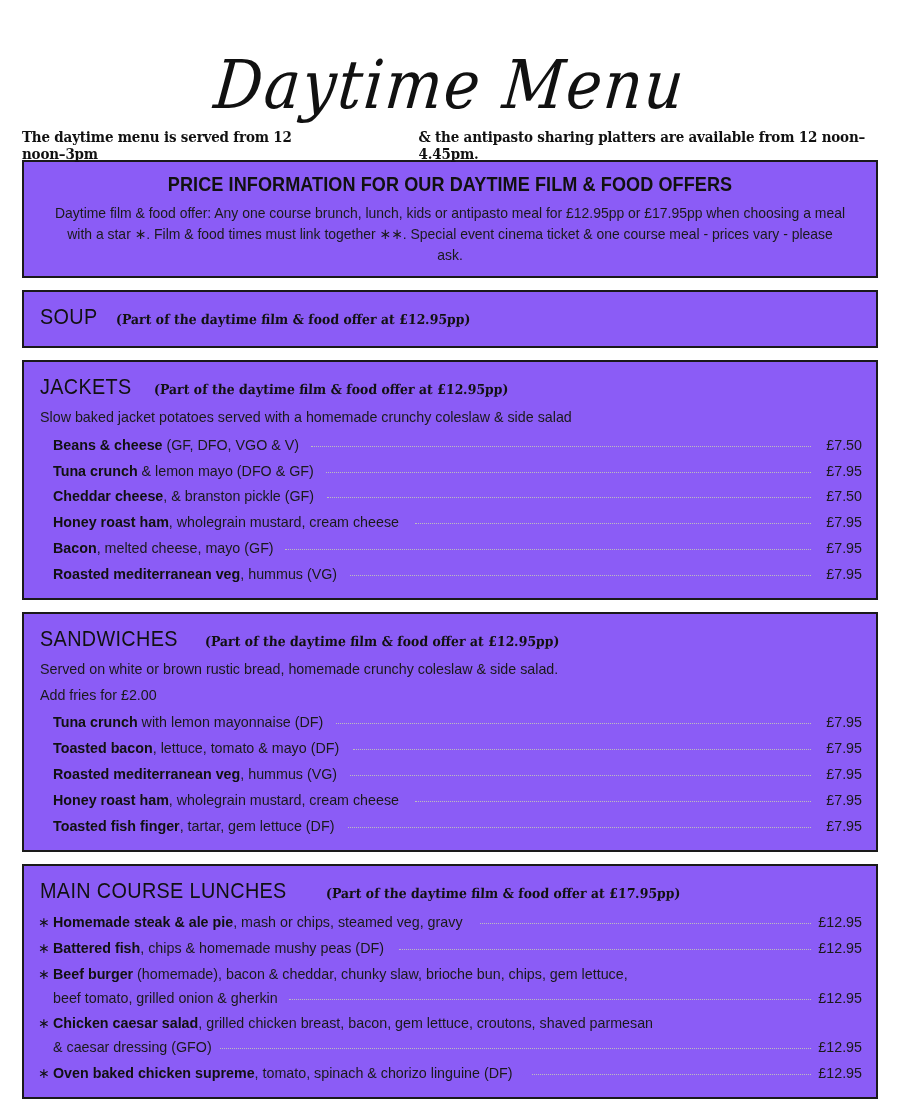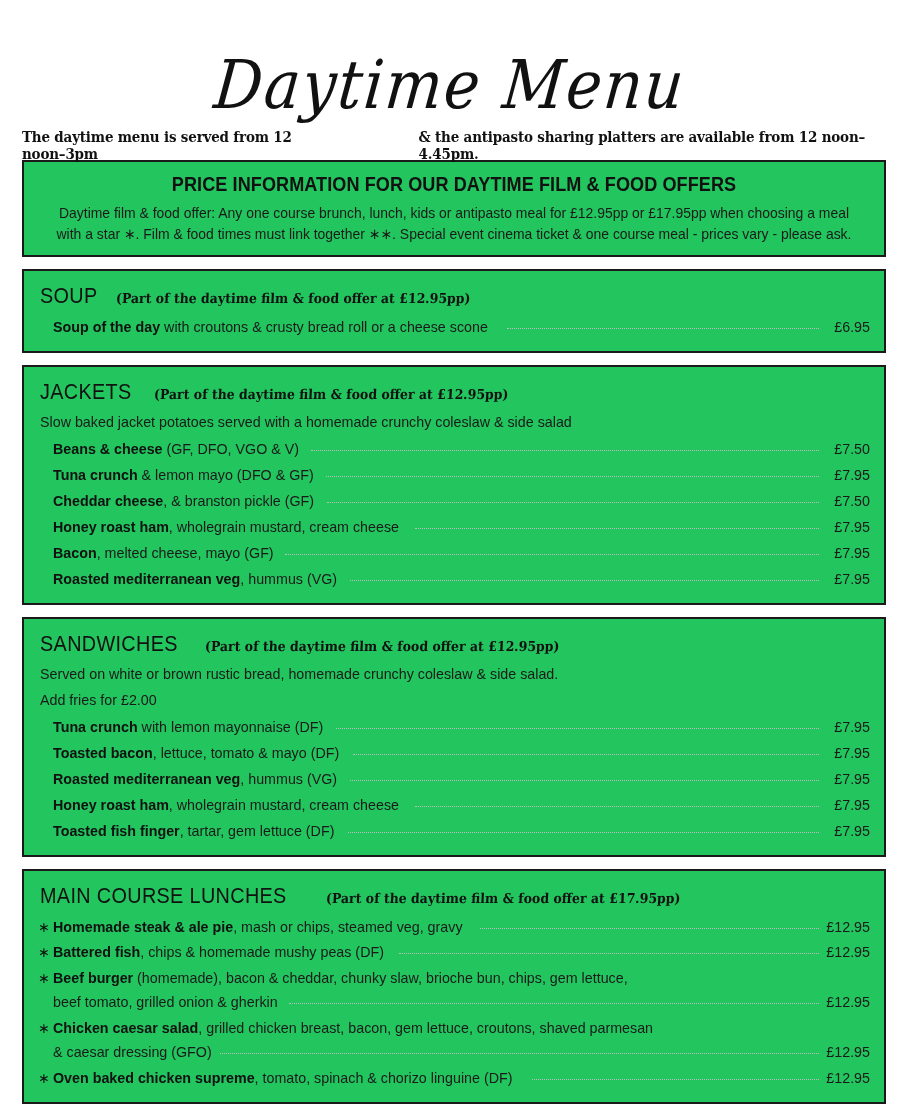"PRICE INFORMATION FOR OUR DAYTIME" .box { background: #22c55e -> #8b5cf6; margin: 0 14px 12px 22px -> 0 22px 12px 22px }
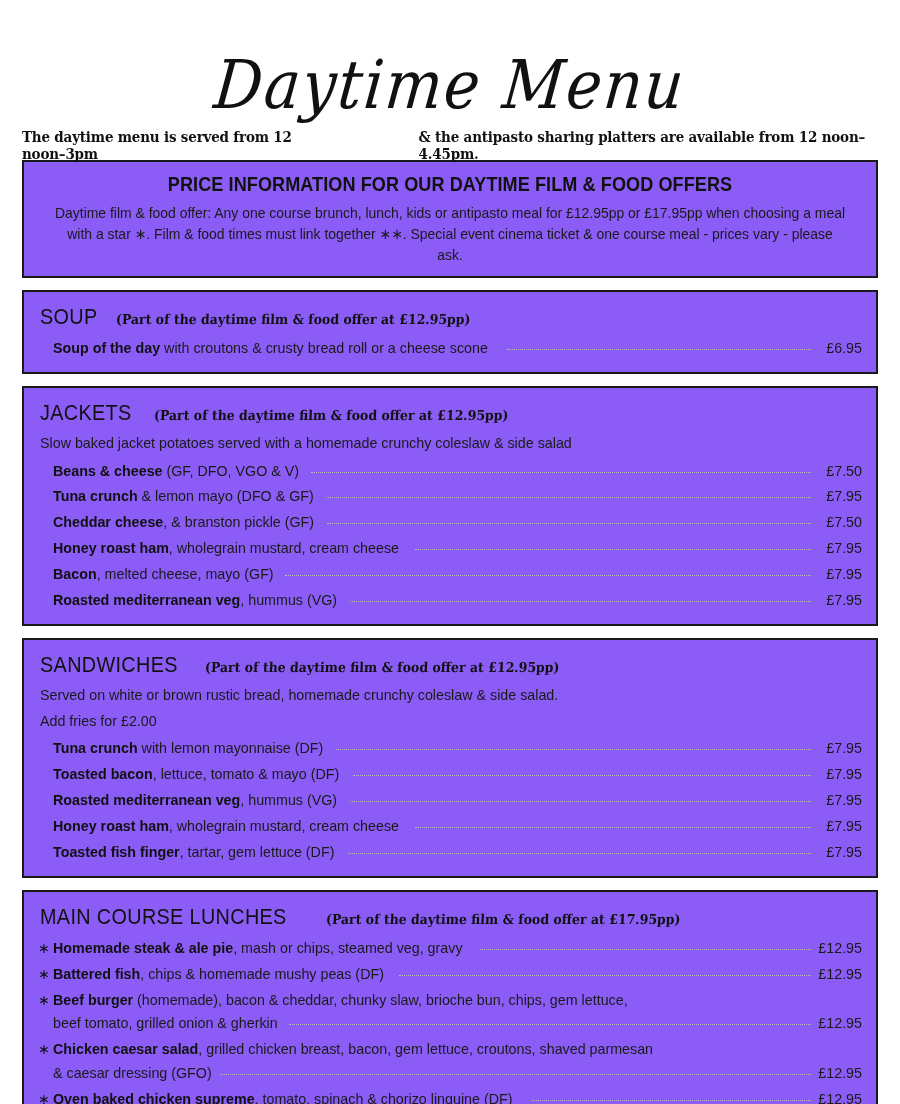"Soup of the day with" div.row { html: <div> <span></span> <span><b>Soup of the day</b> with croutons &amp; crusty bread roll or a cheese scone</span> <span></span> <span>£6.95</span> </div> -> none }
